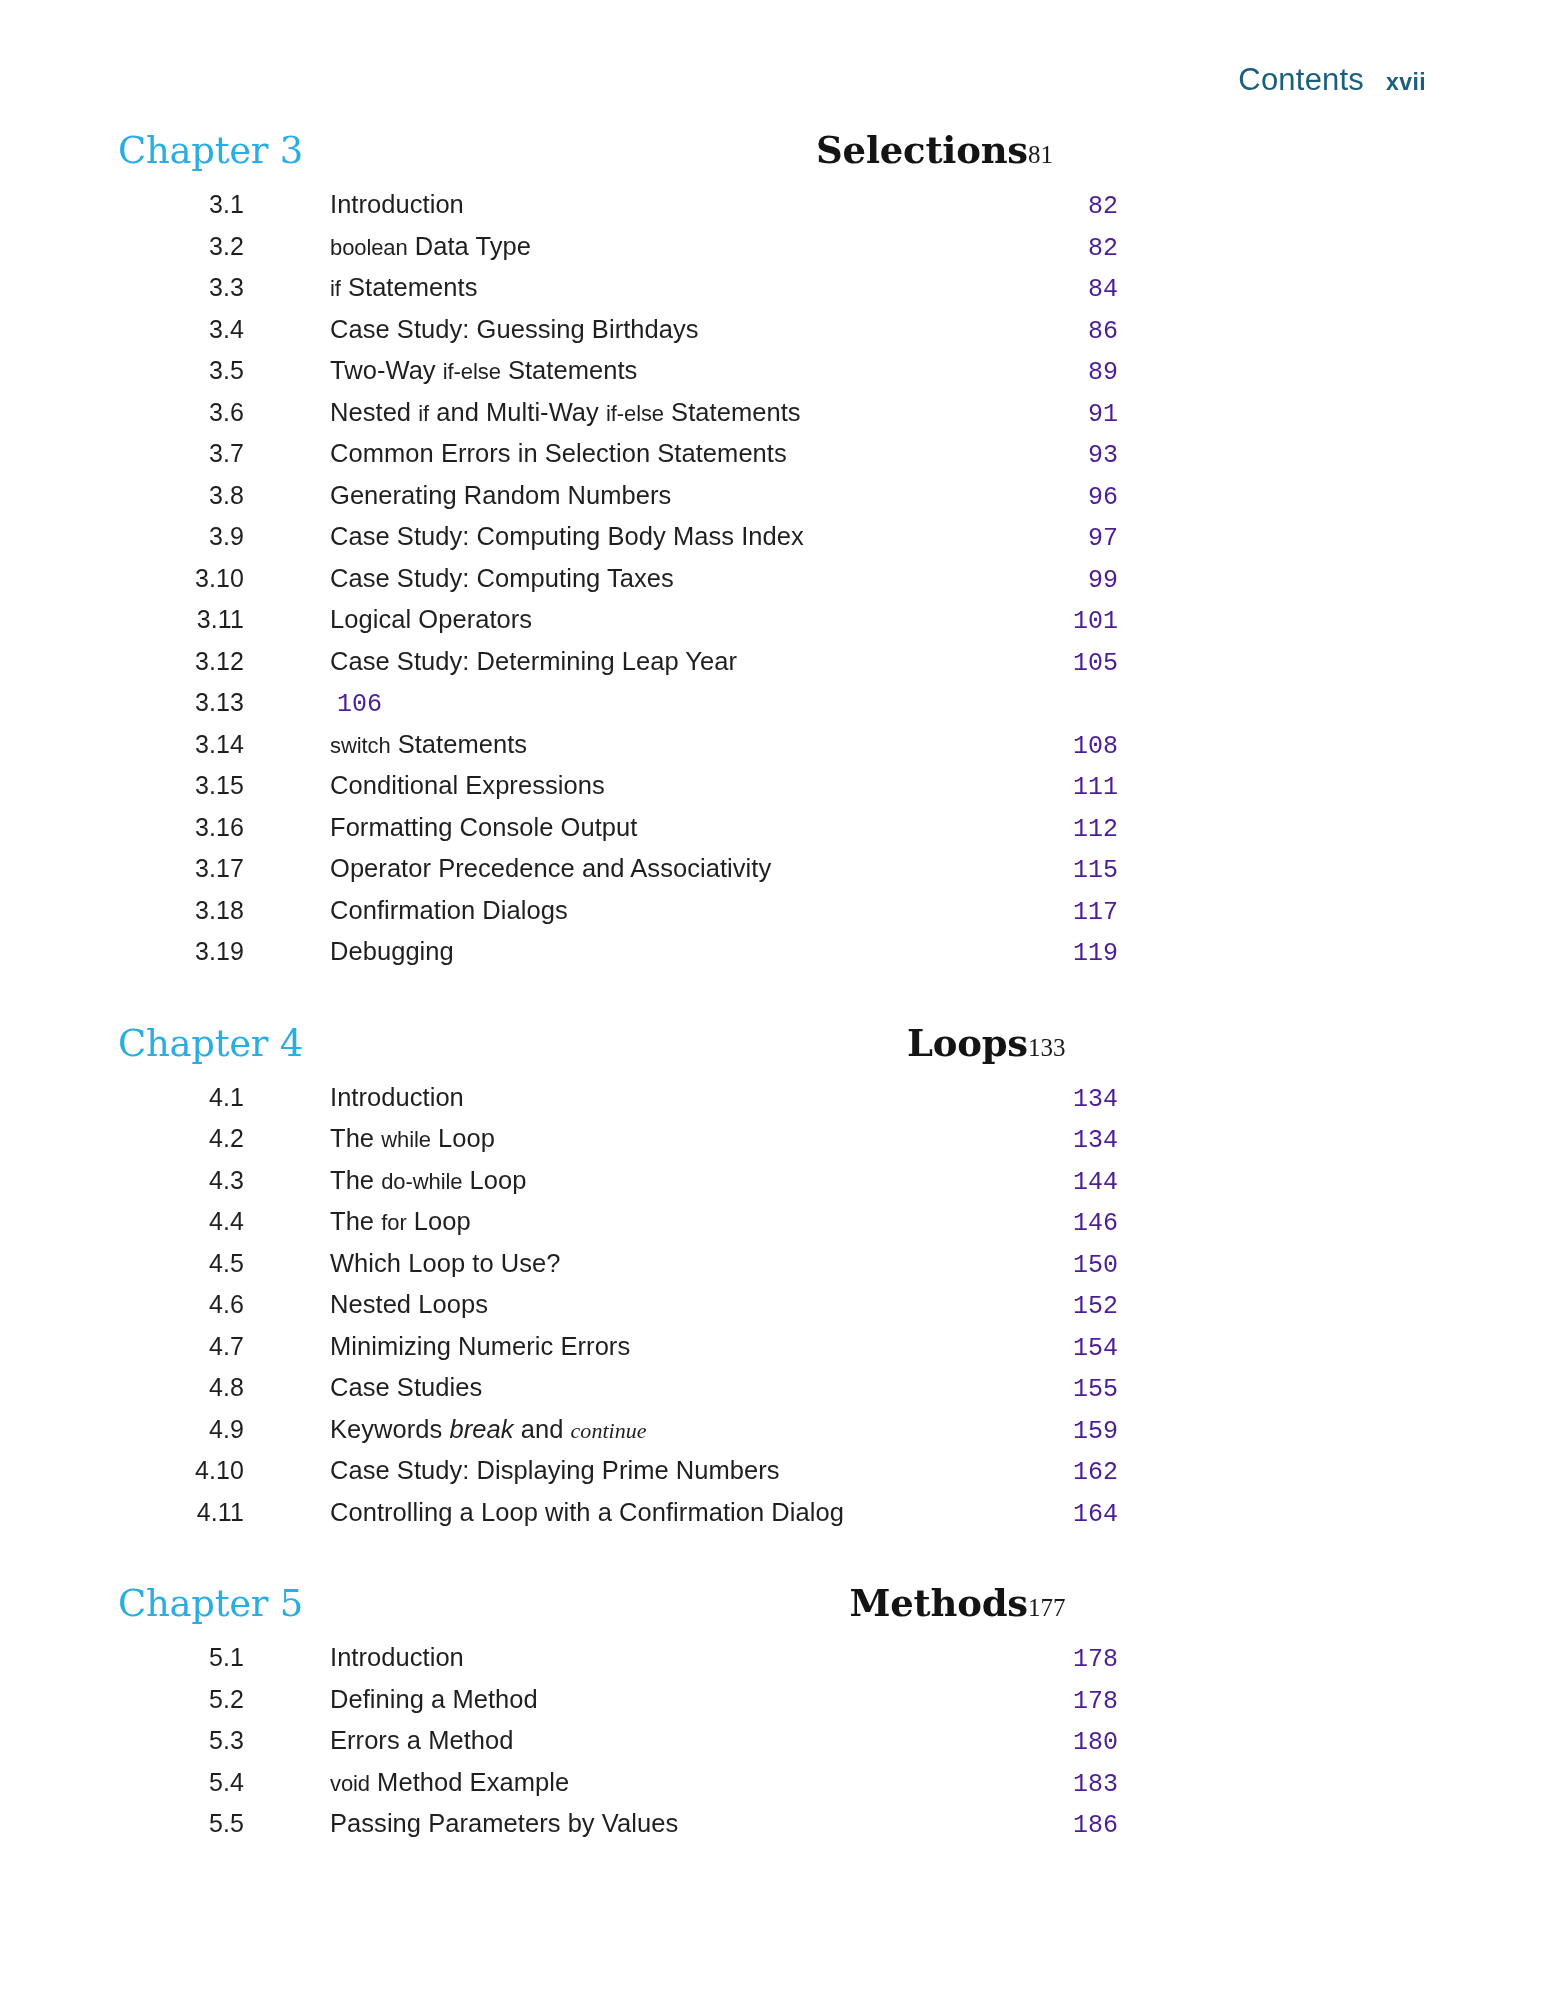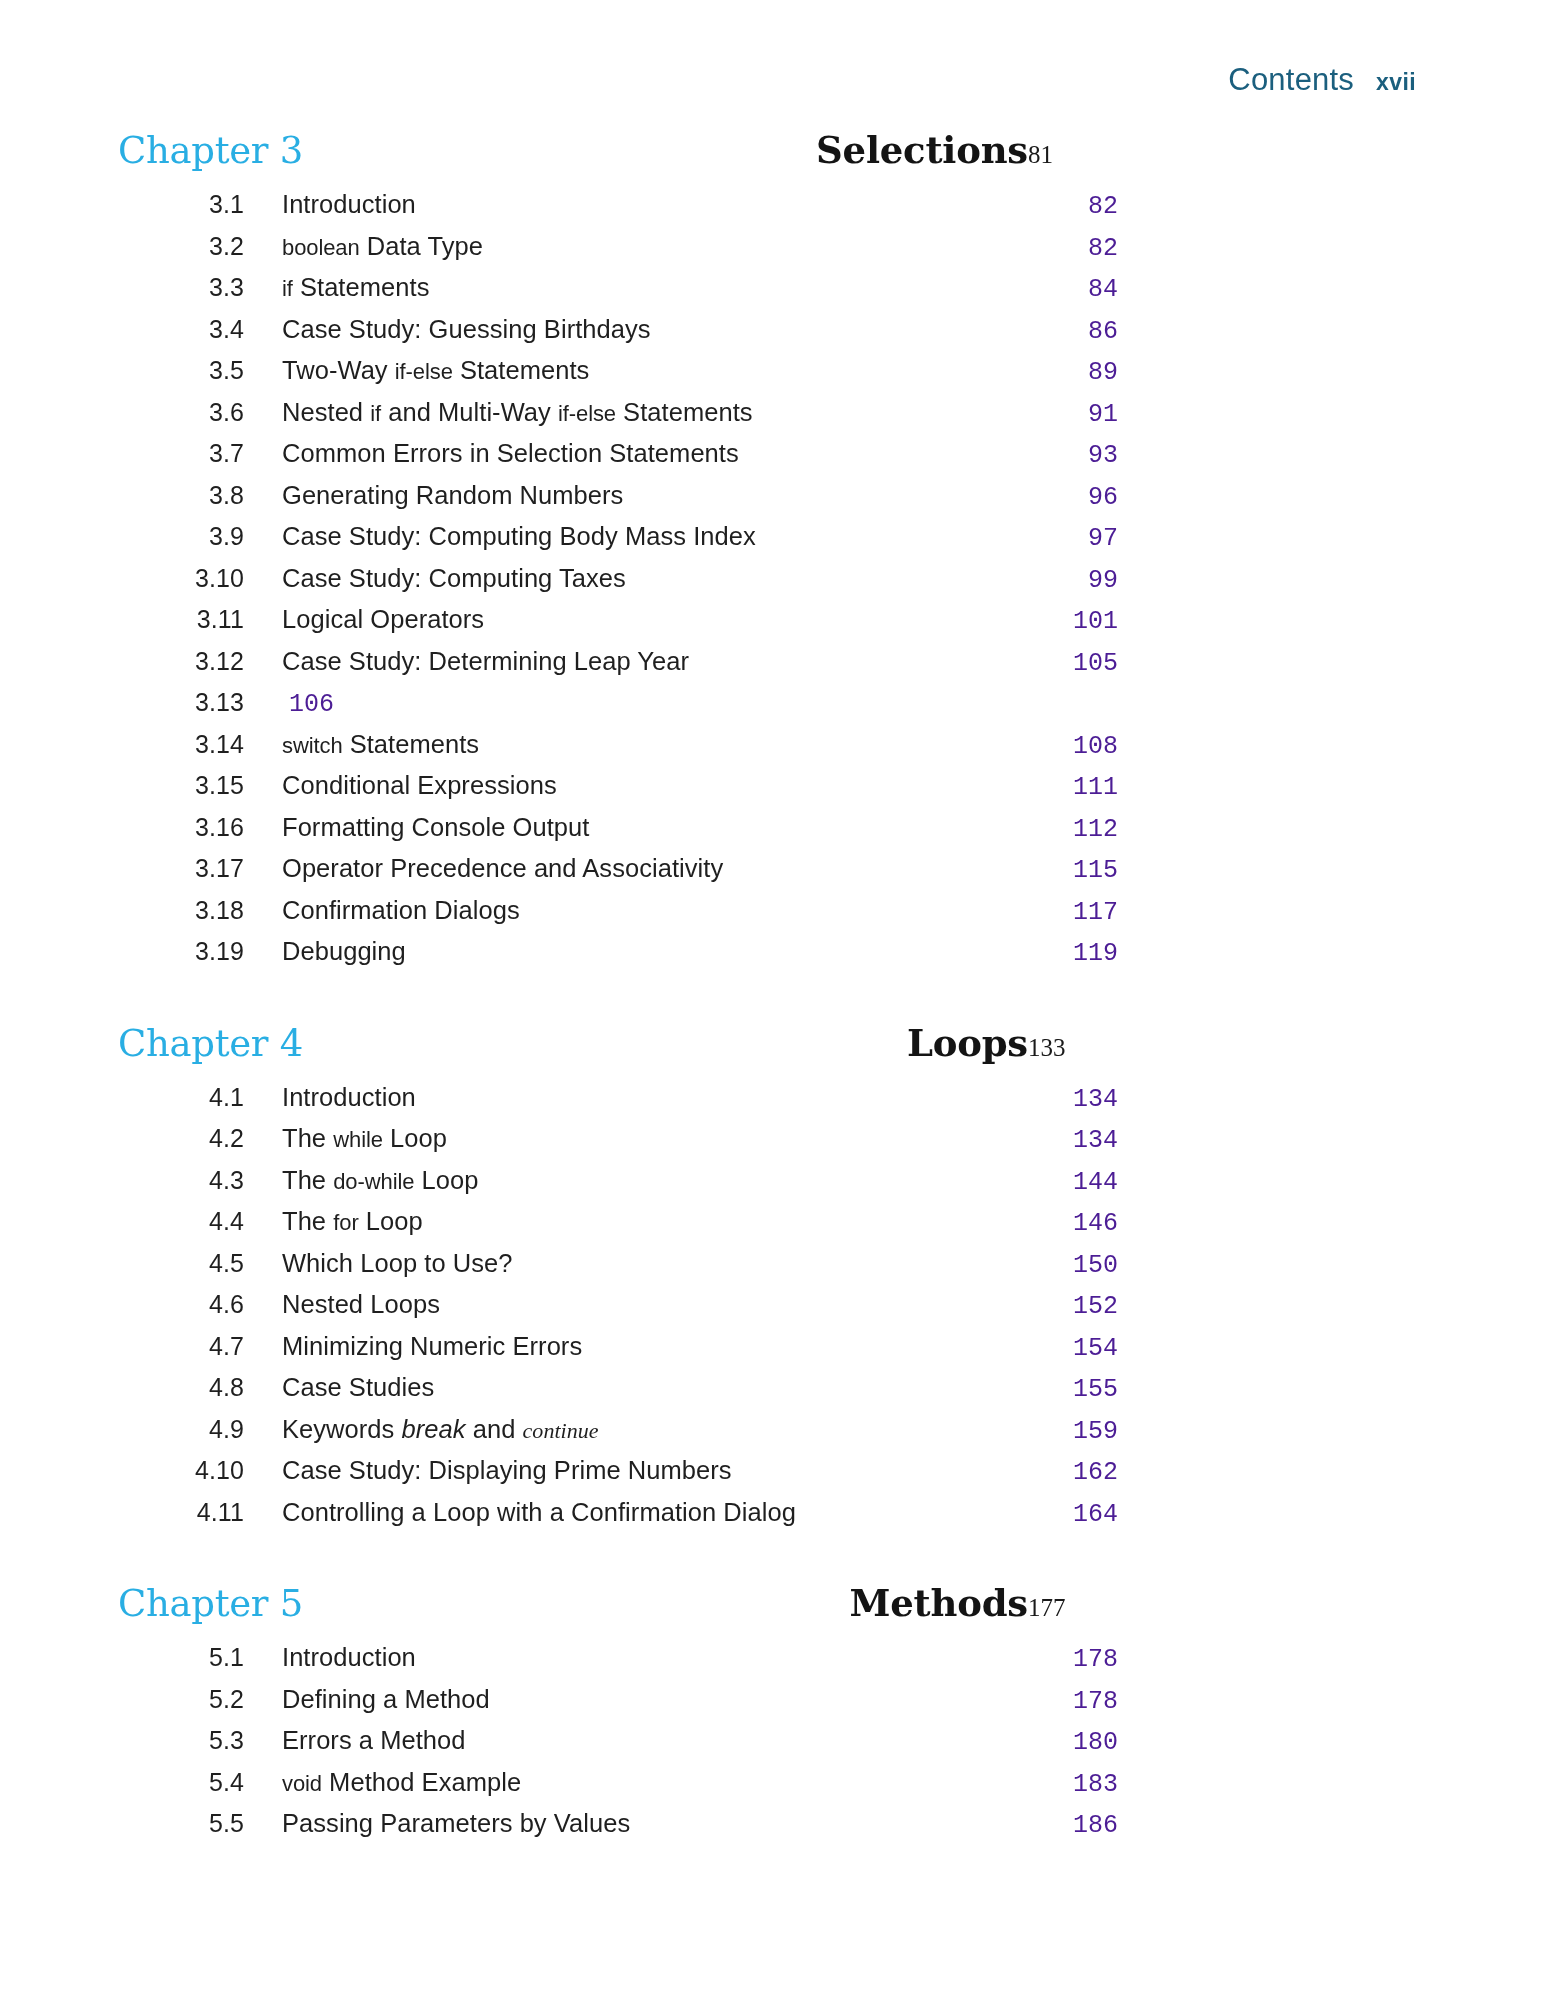"Contents" .running-head { right: 140px -> 130px }
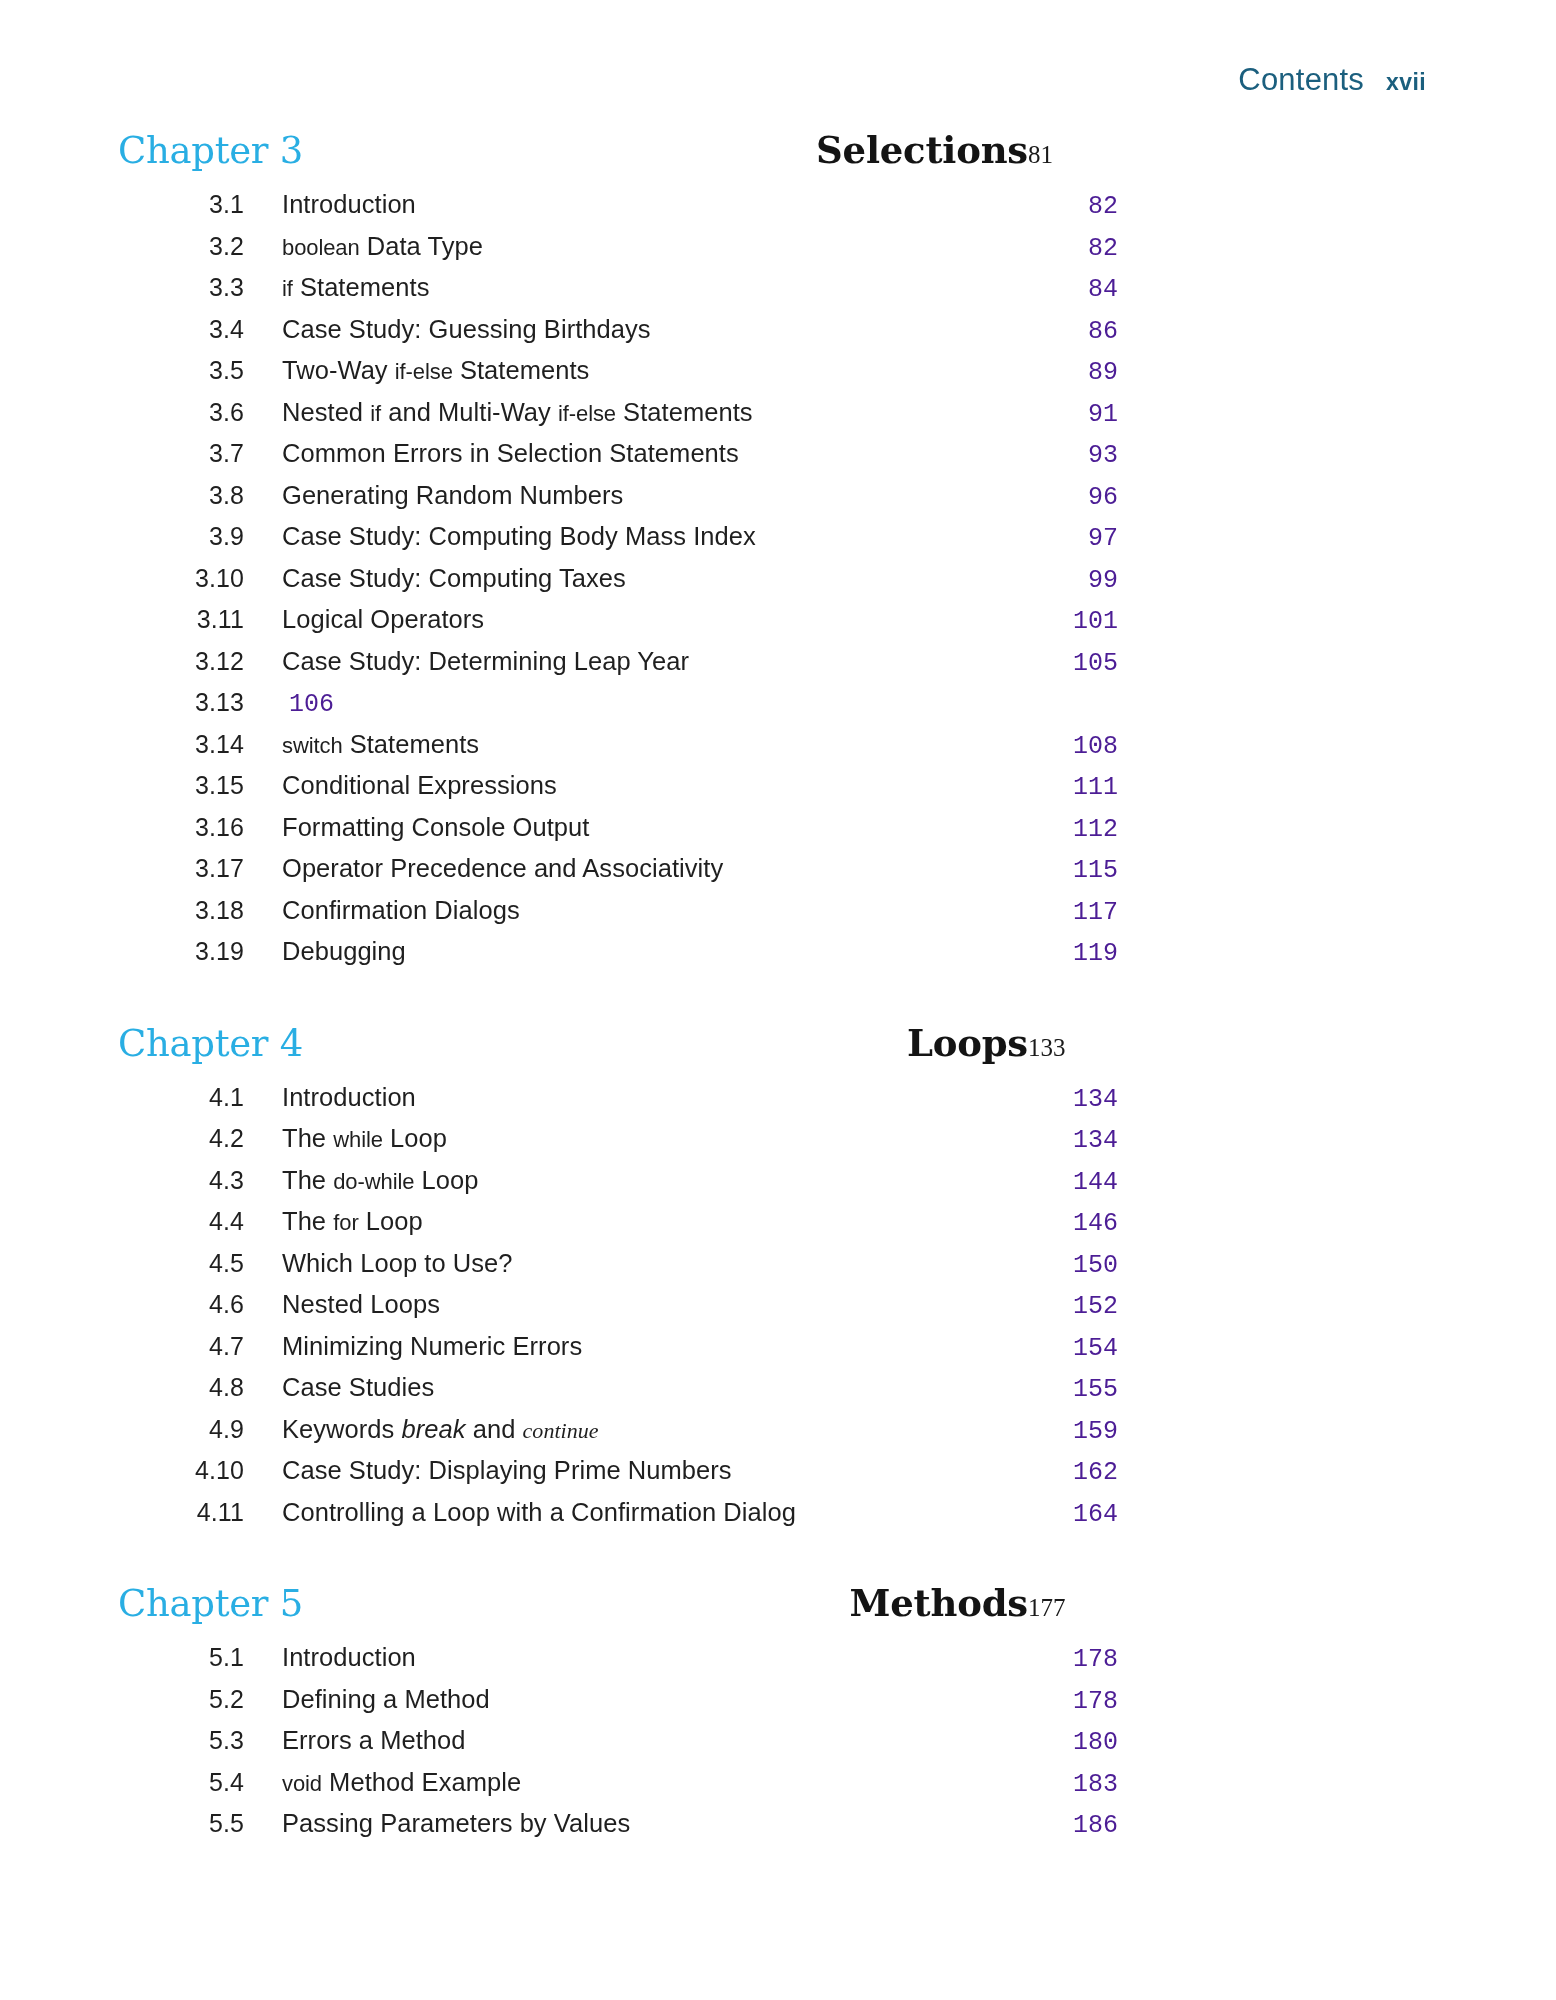"3.1" .section-row { gap: none -> 48px }
